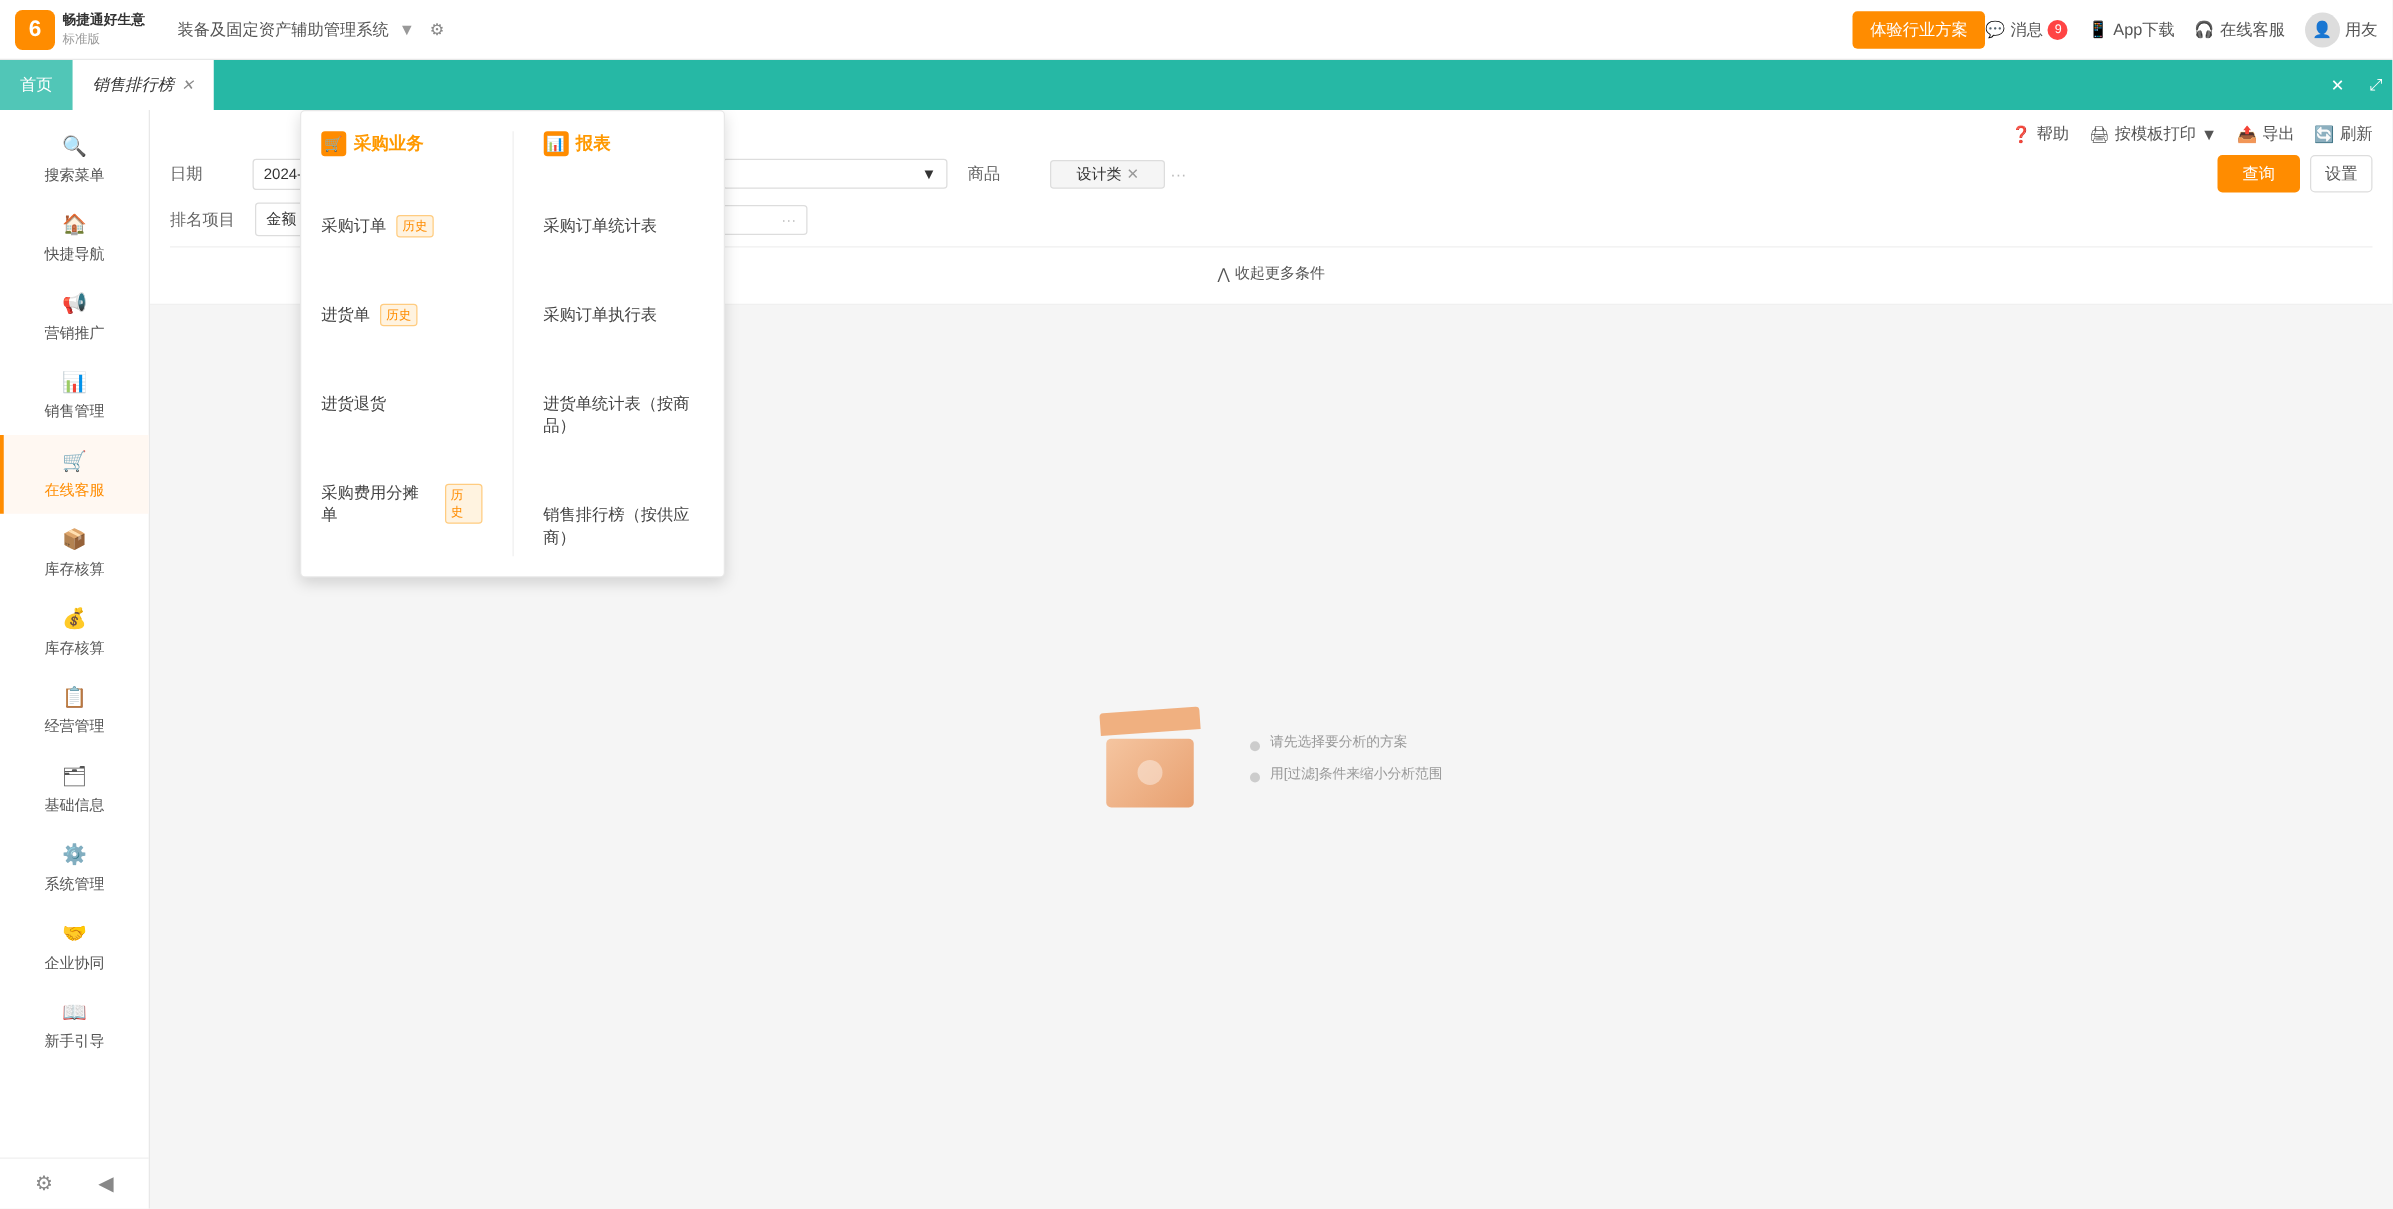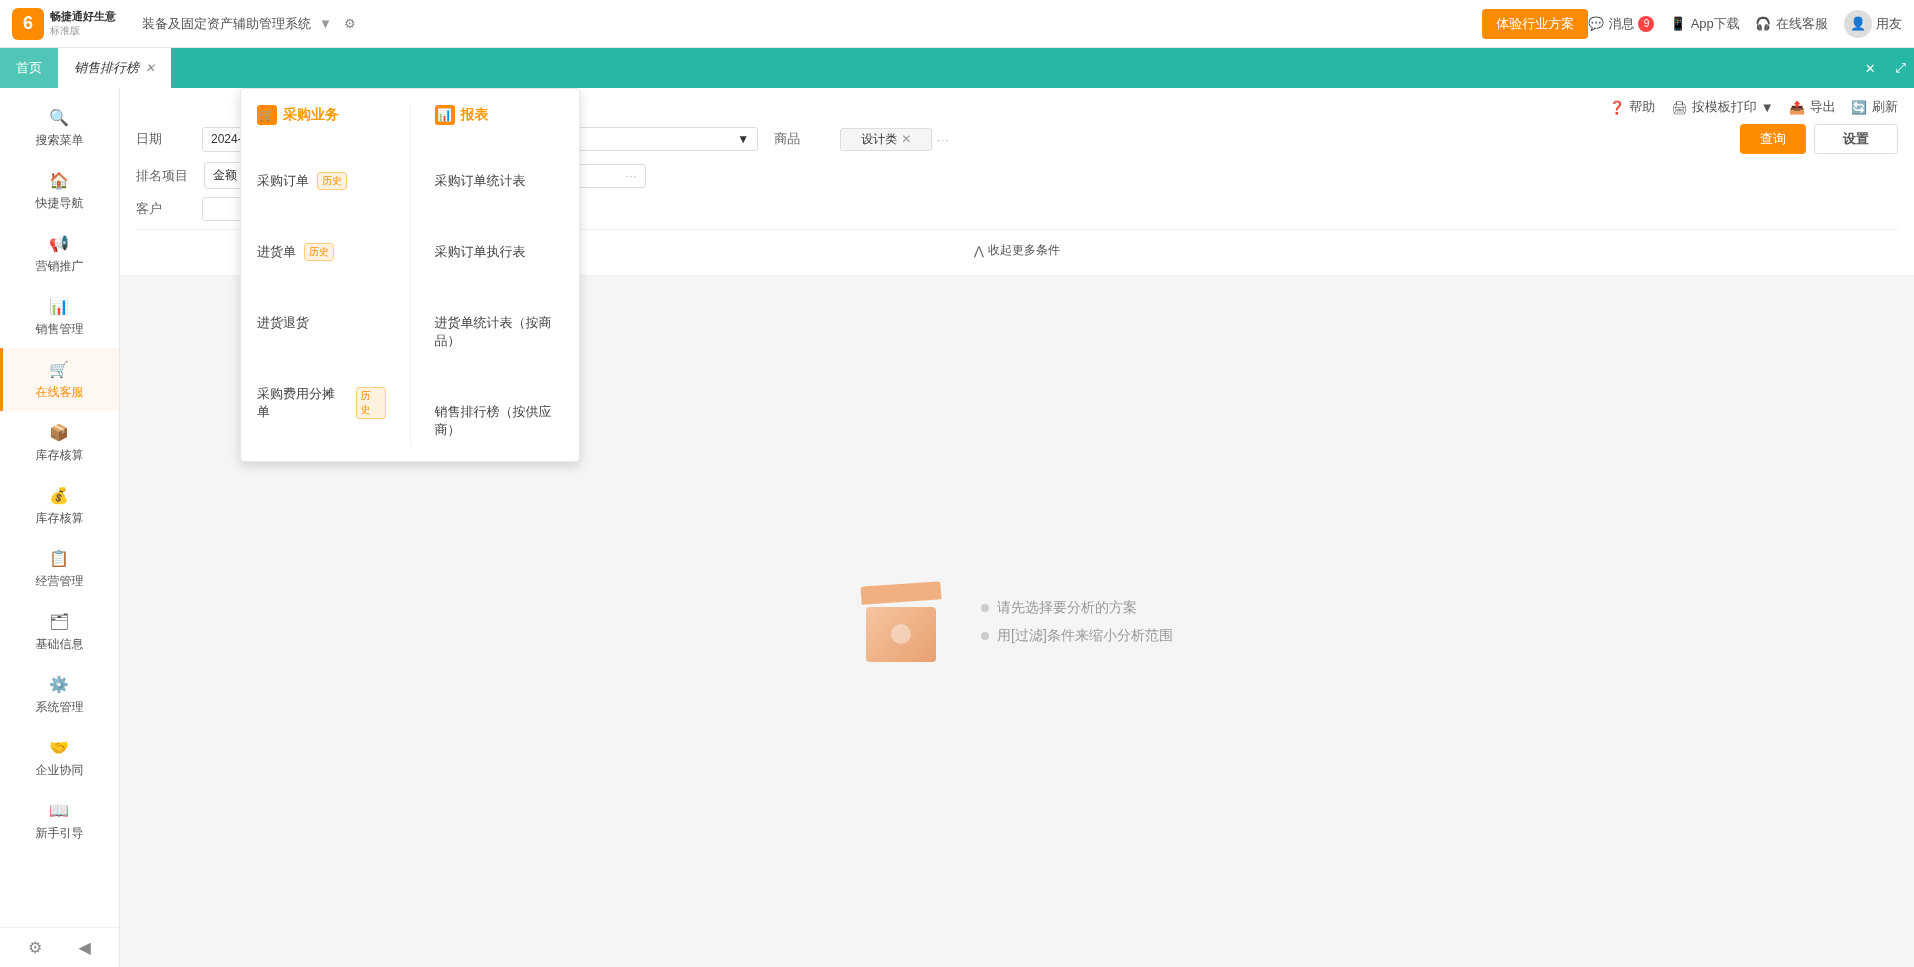"设置" .btn-secondary { font-weight: bold -> none; padding: 5px 28px -> 5px 11px }
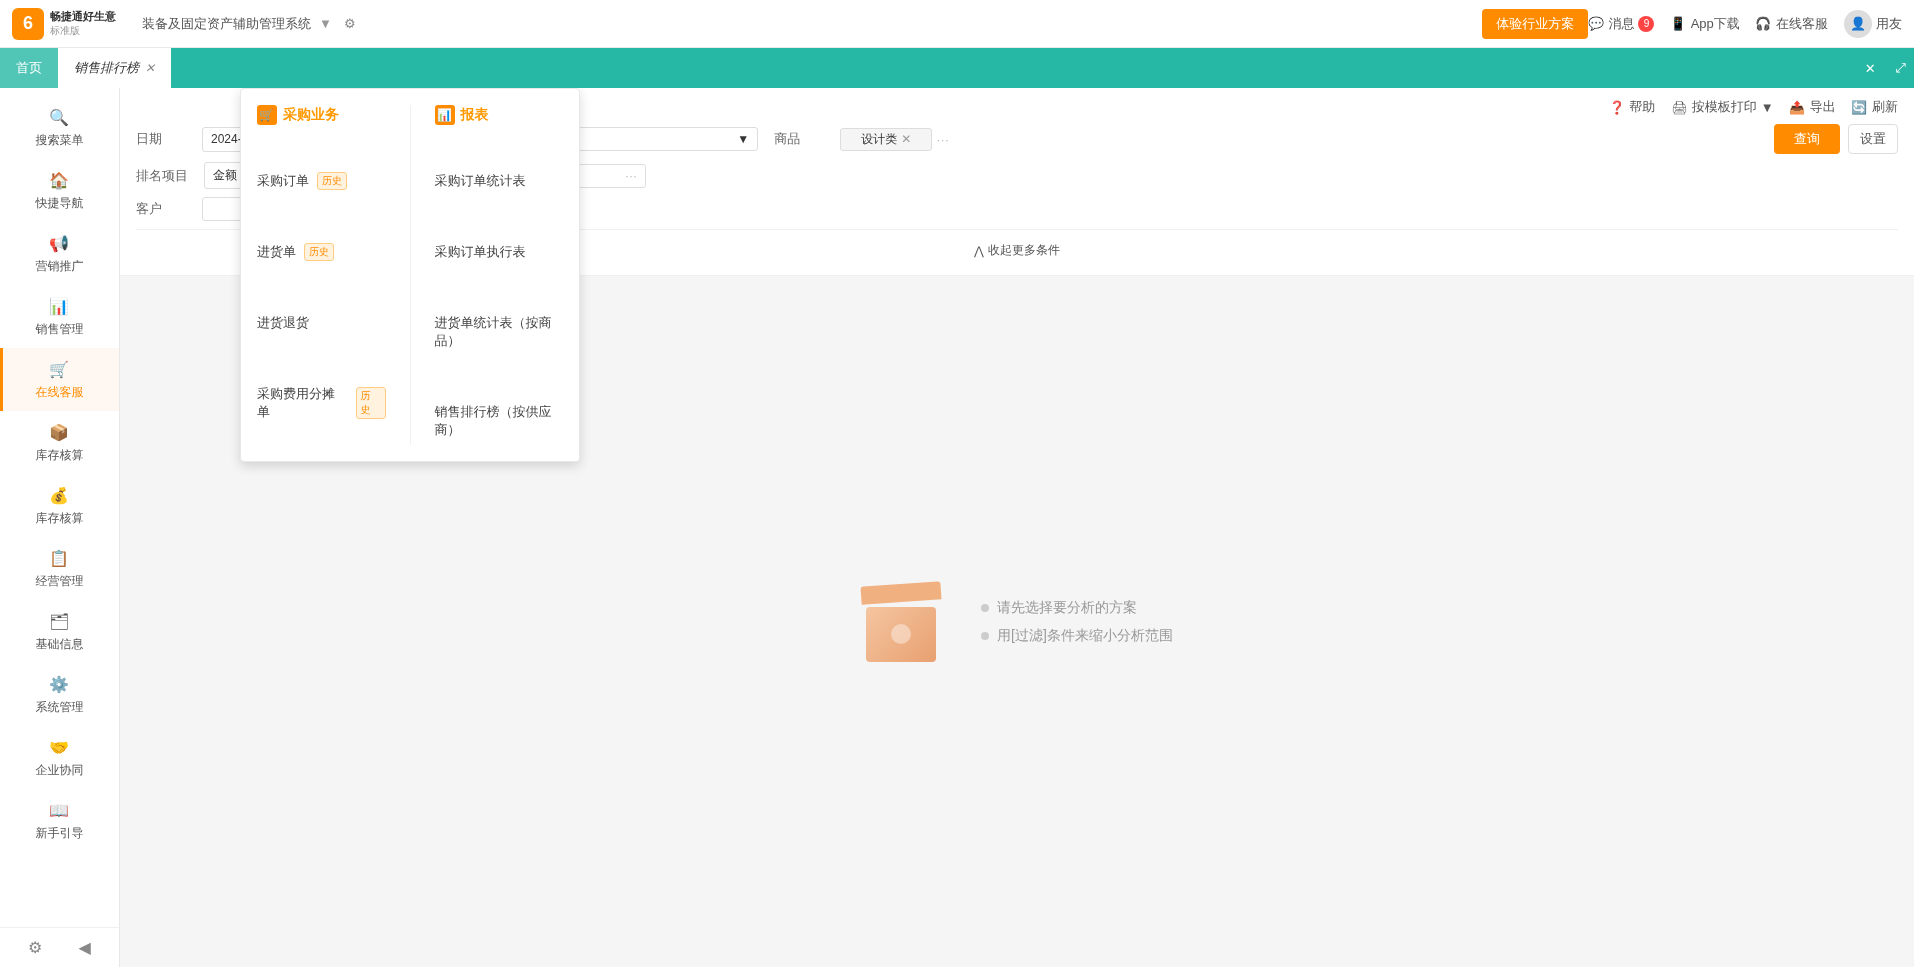"客户" div.filter-row { html: <div> <span>客户</span> <div> <span></span> <span>···</span> </div> </div> -> none }
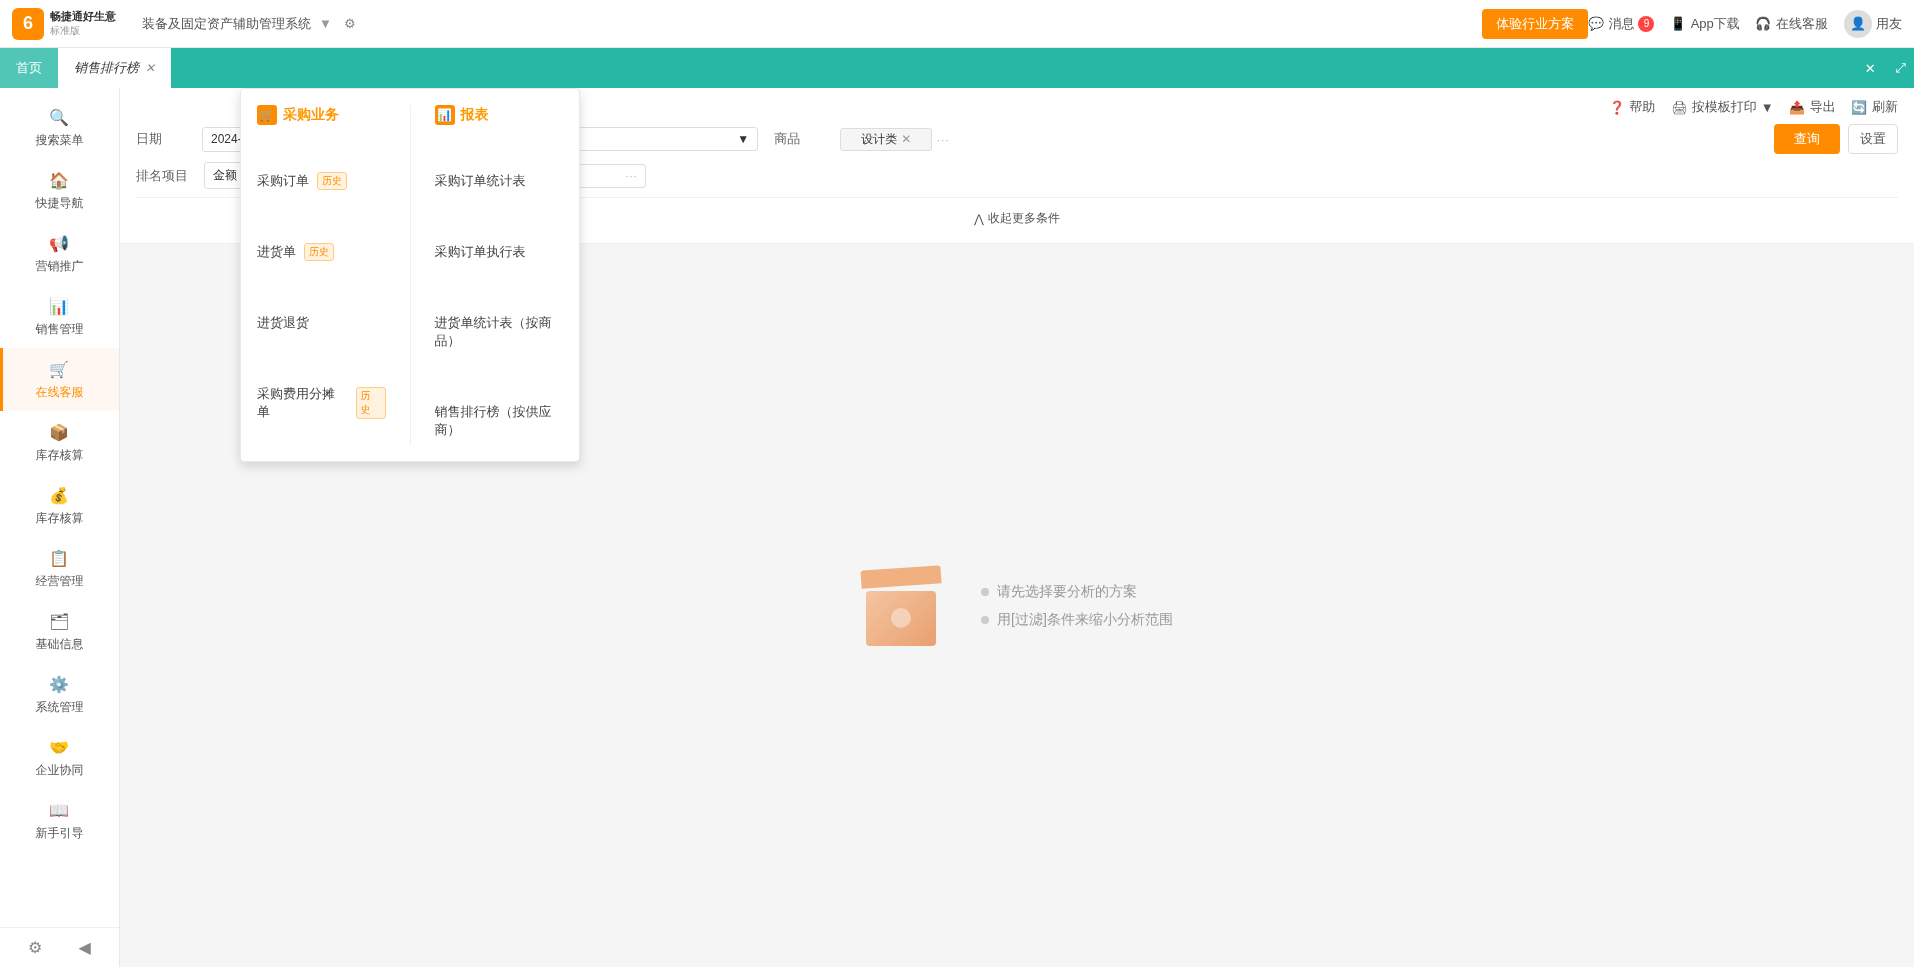"请先选择要分析的方案" .empty-text-item { align-items: center -> flex-end; font-size: 14px -> 11px }
